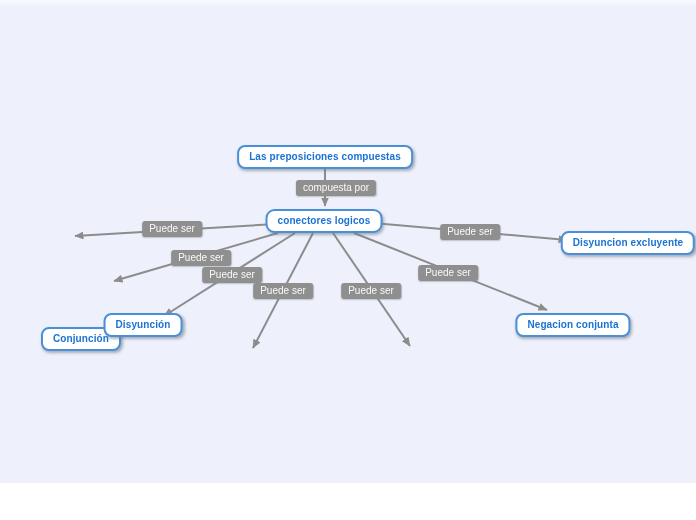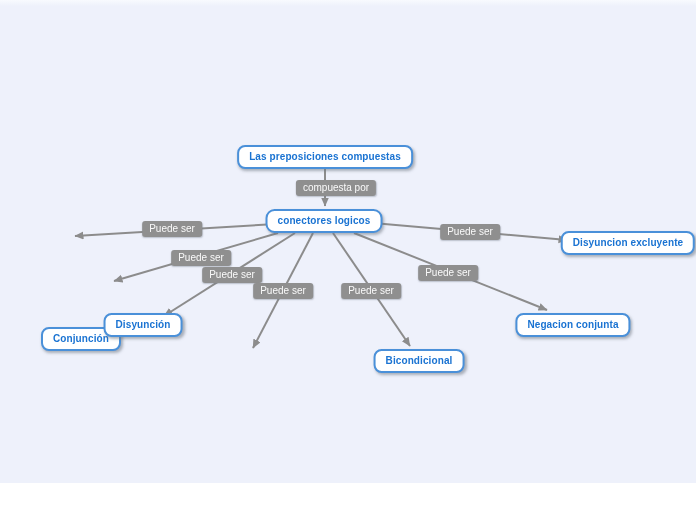"Bicondicional" div.node { html: <div>Bicondicional</div> -> none }
